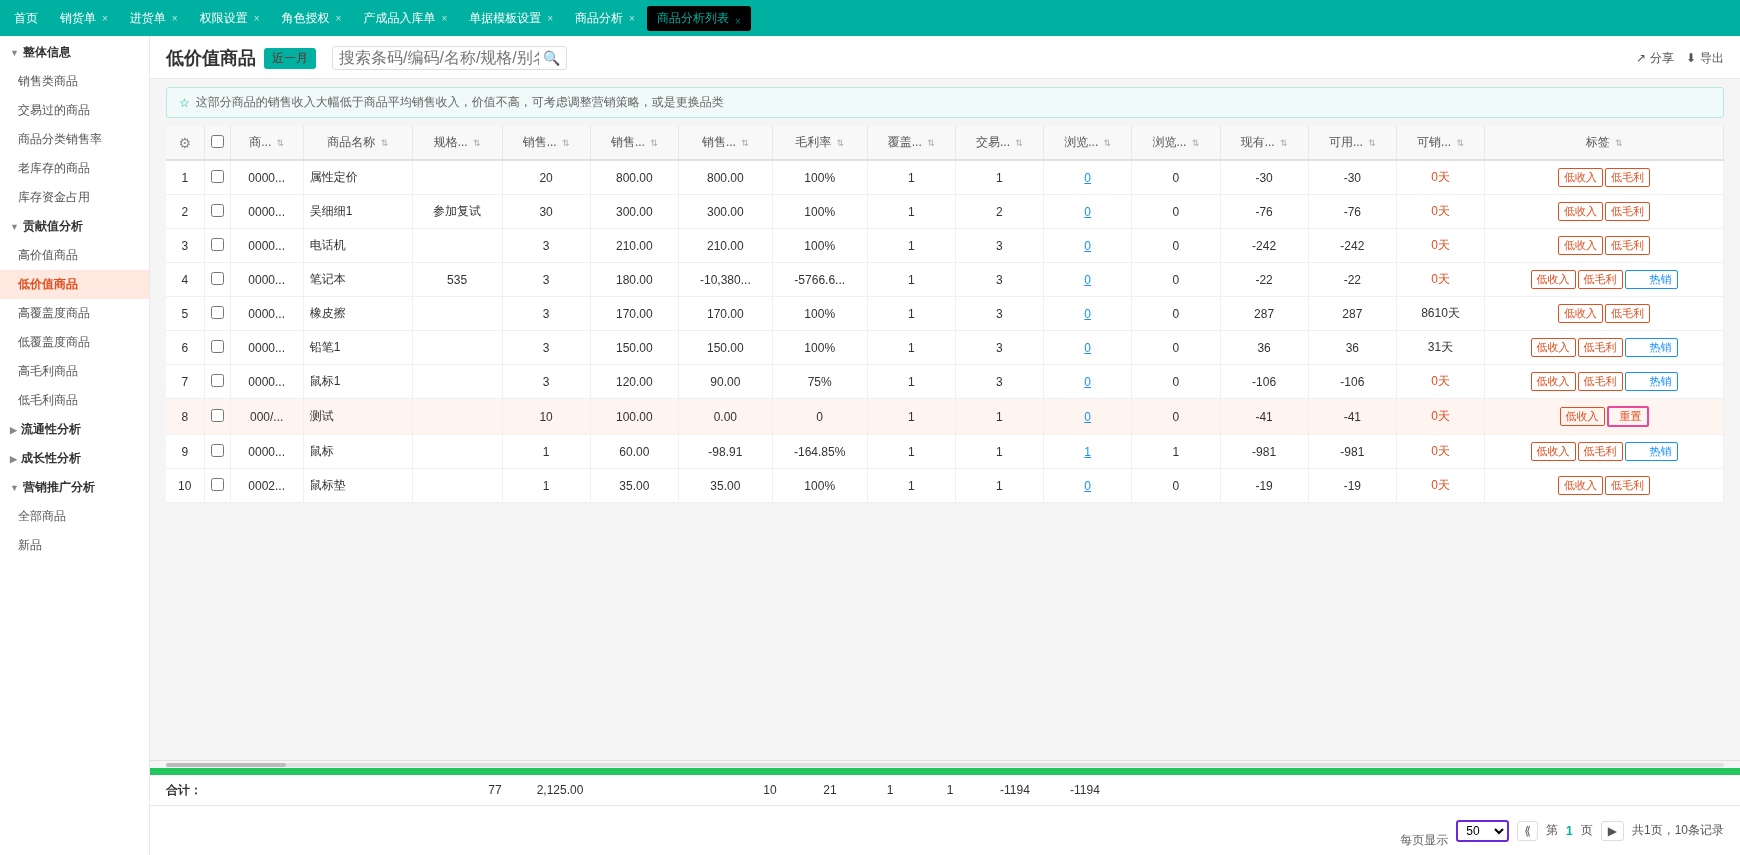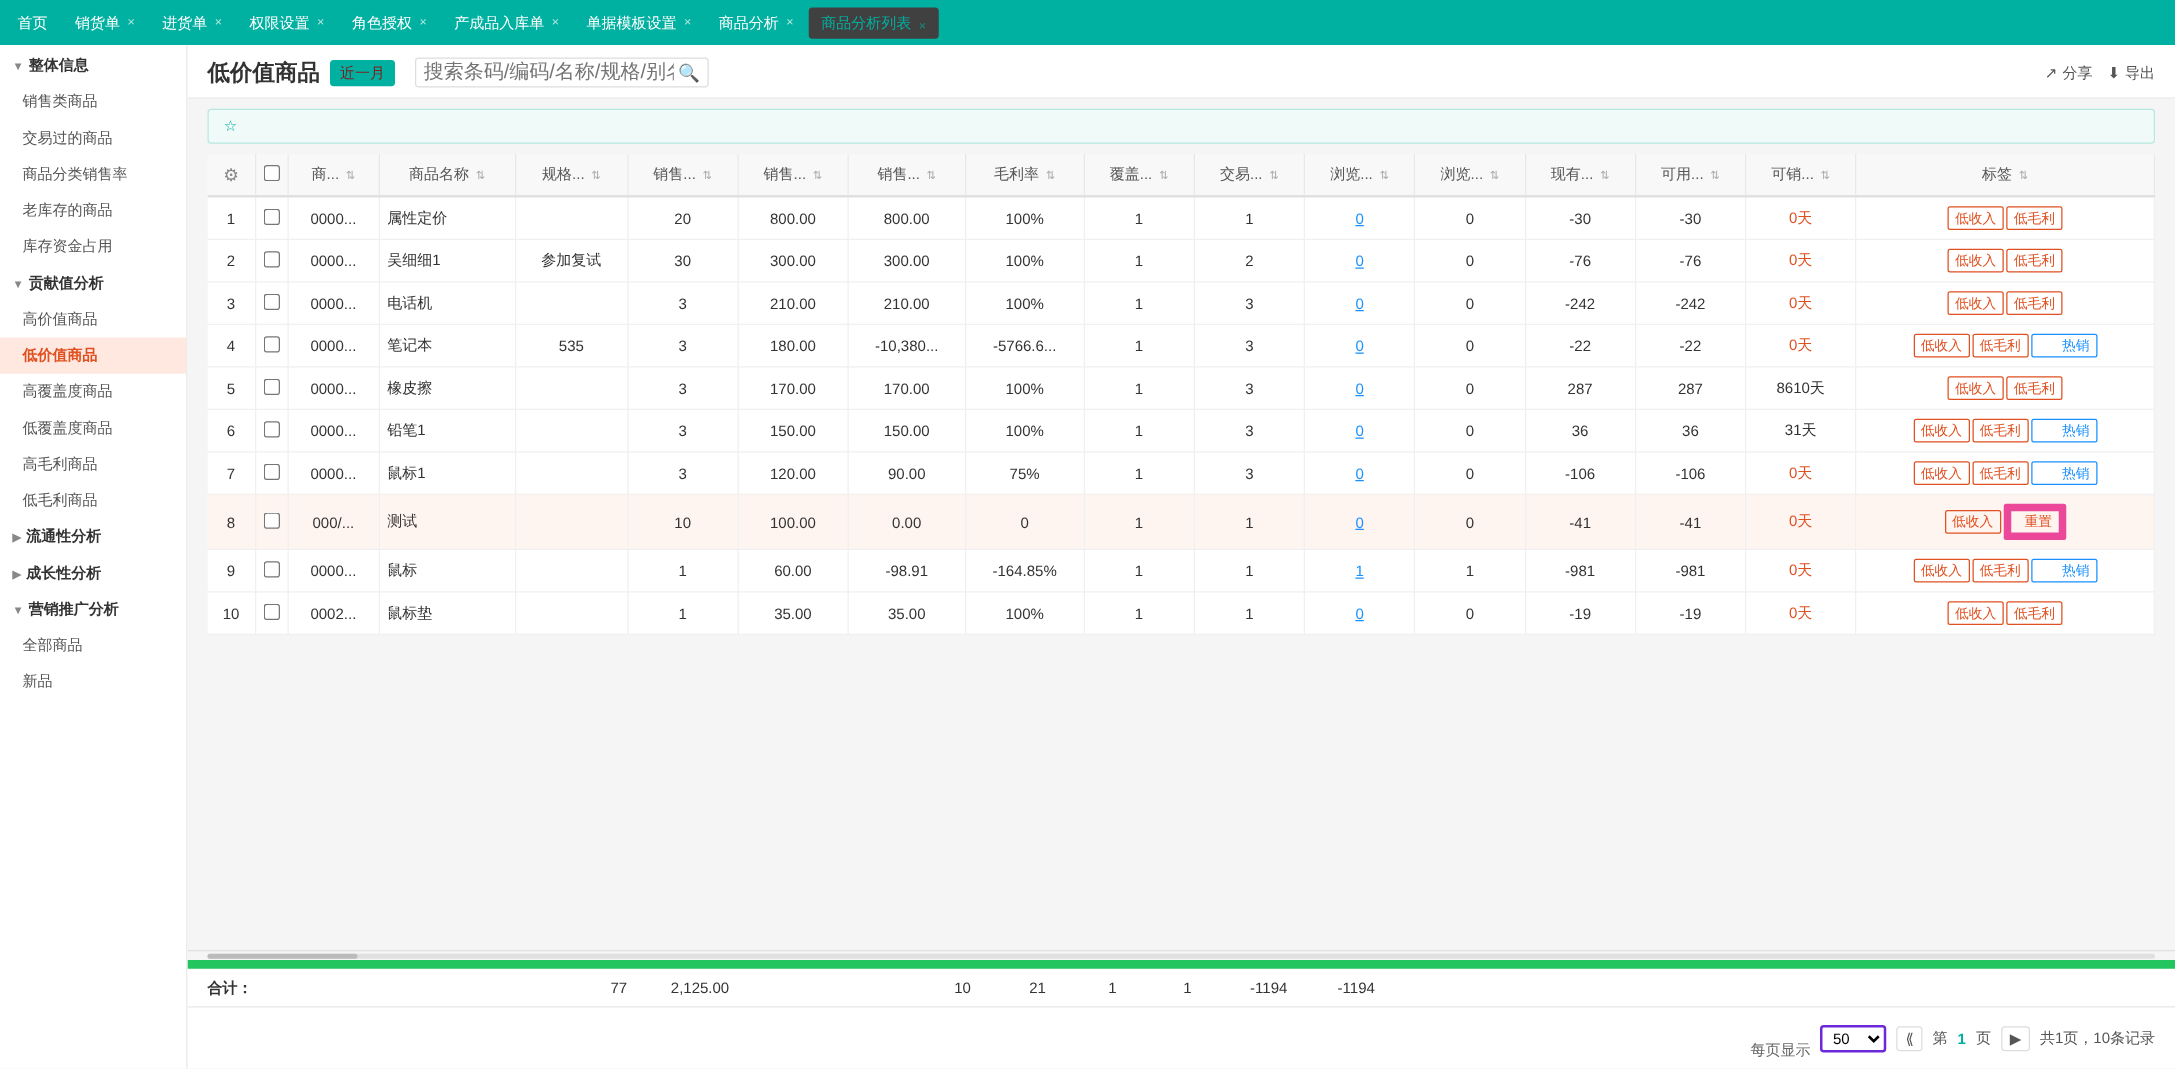"商品分析列表" .nav-item.active { background: #404040 -> #000000 }
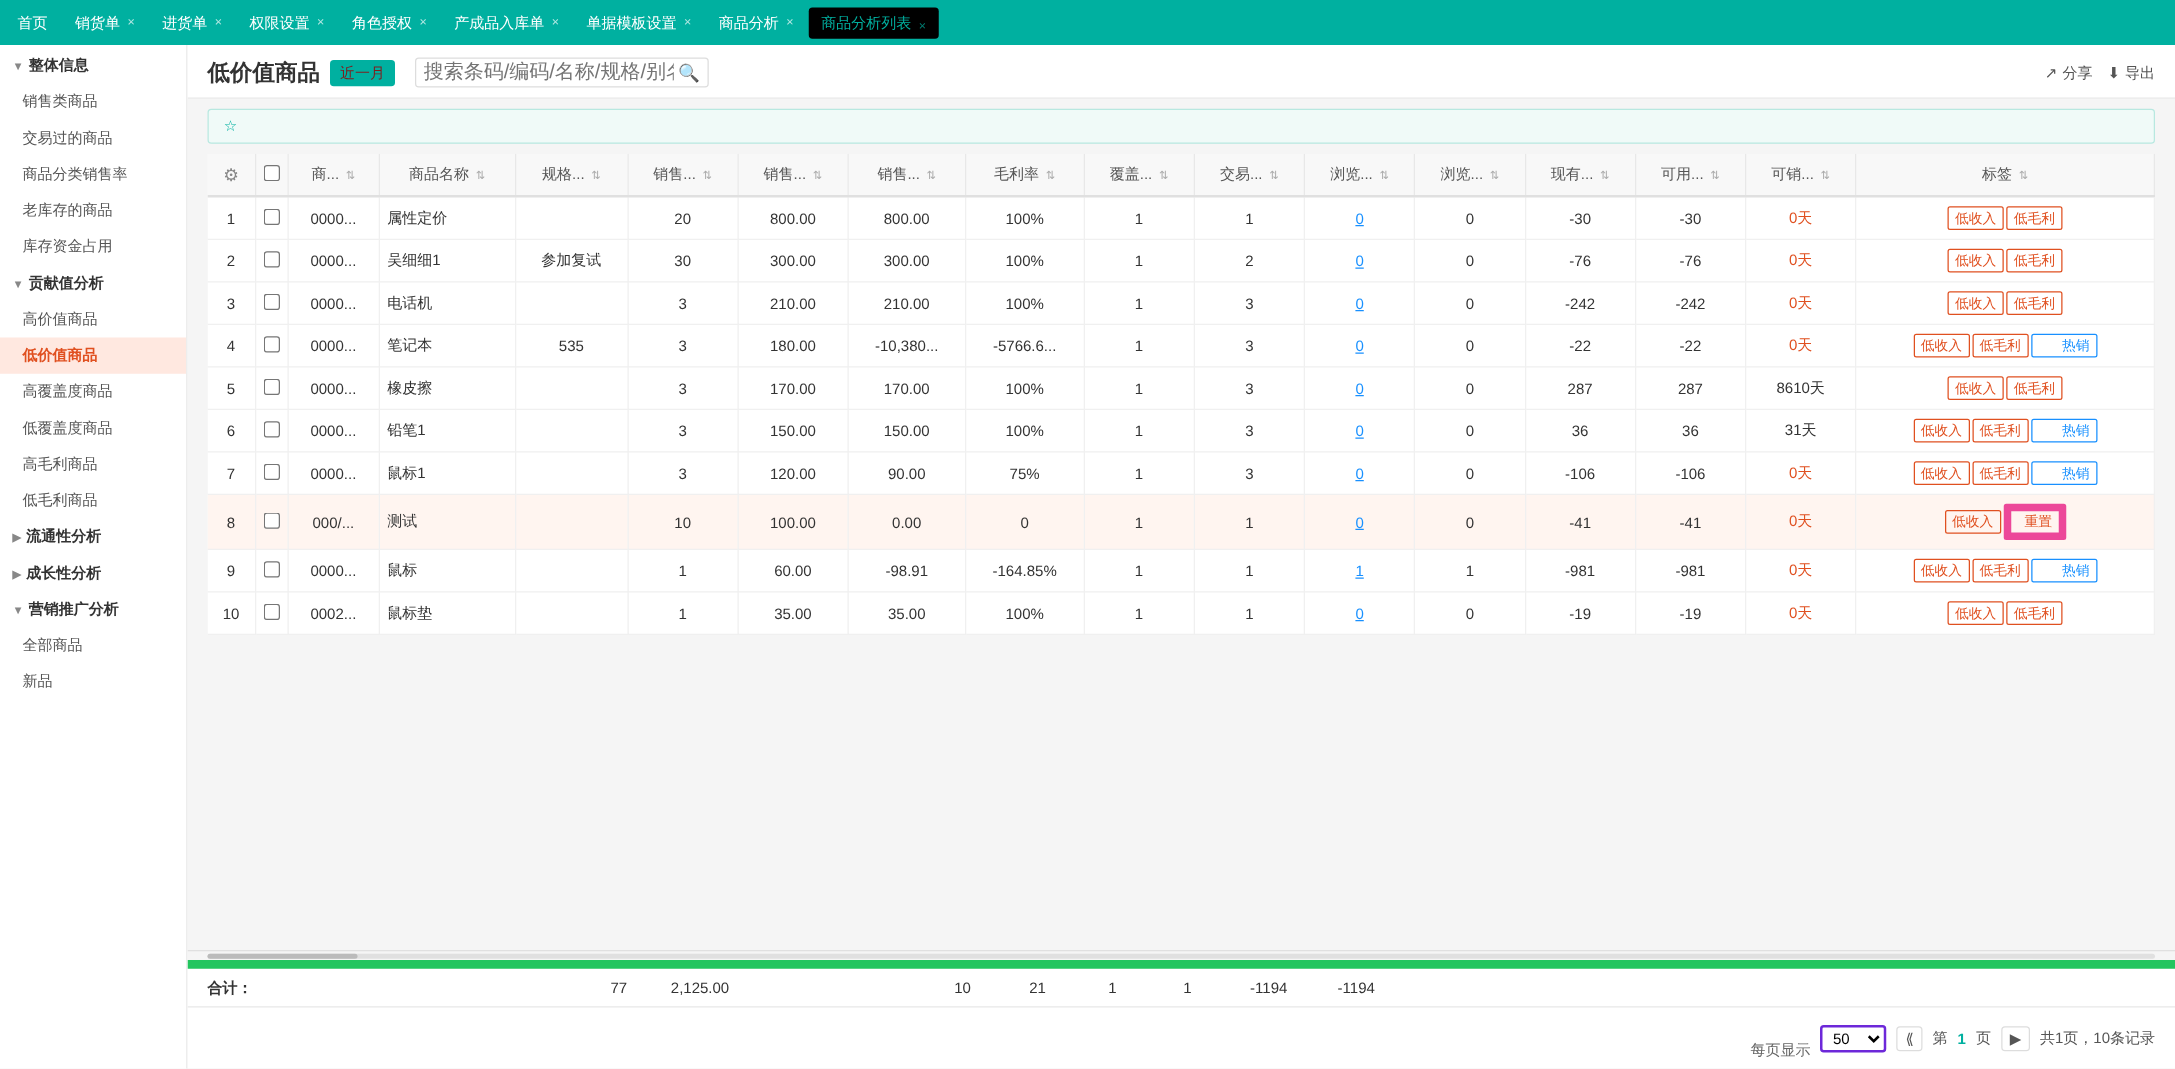"这部分商品的销售收入大幅低于商品平均销售收入，价值不高，可考虑调整营销策略，或是" span { html: none -> <span>这部分商品的销售收入大幅低于商品平均销售收入，价值不高，可考虑调整营销策略，或是更换品类</span> }
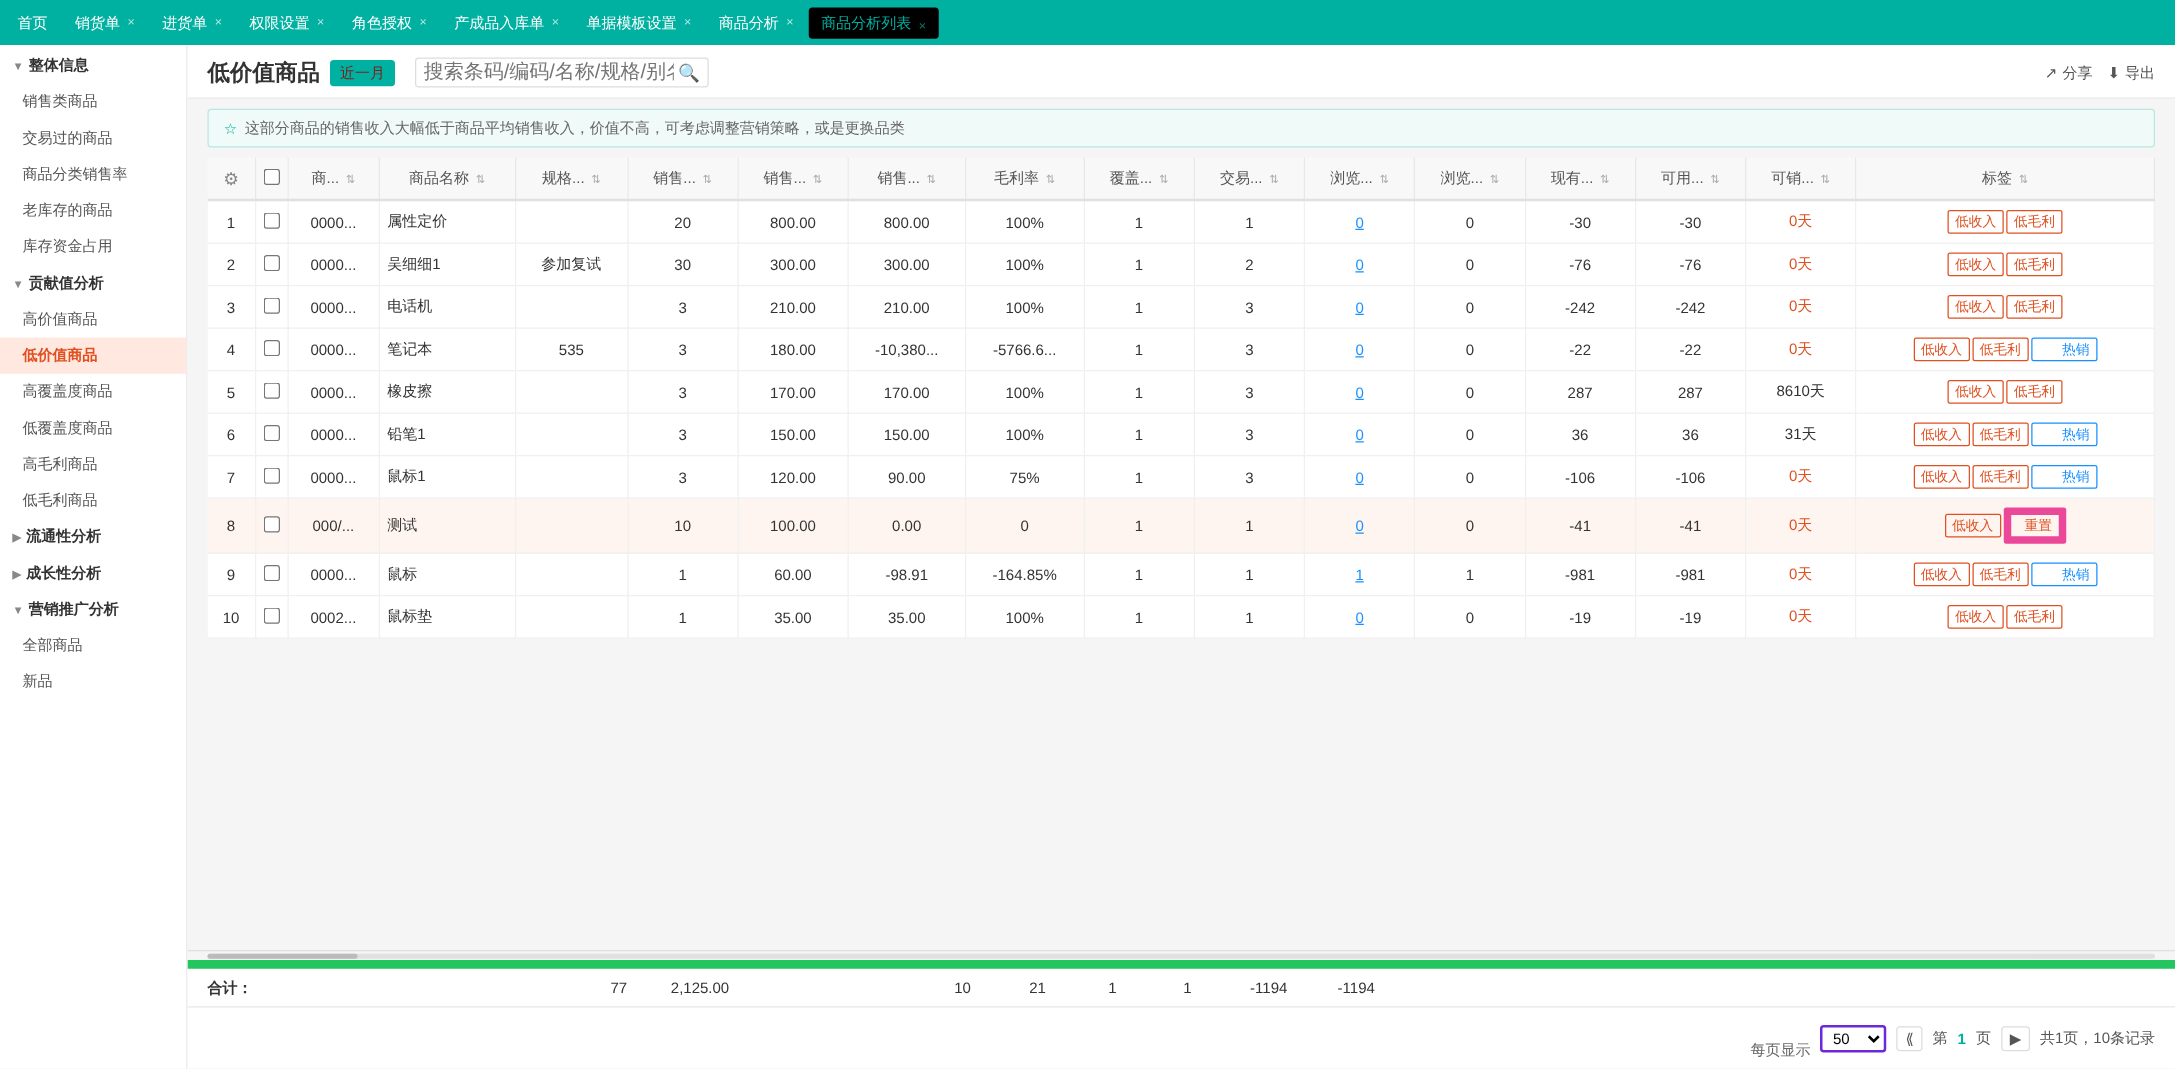"重置" .tag-red { border: 6px solid #ec4899 -> 2px solid #ec4899 }
